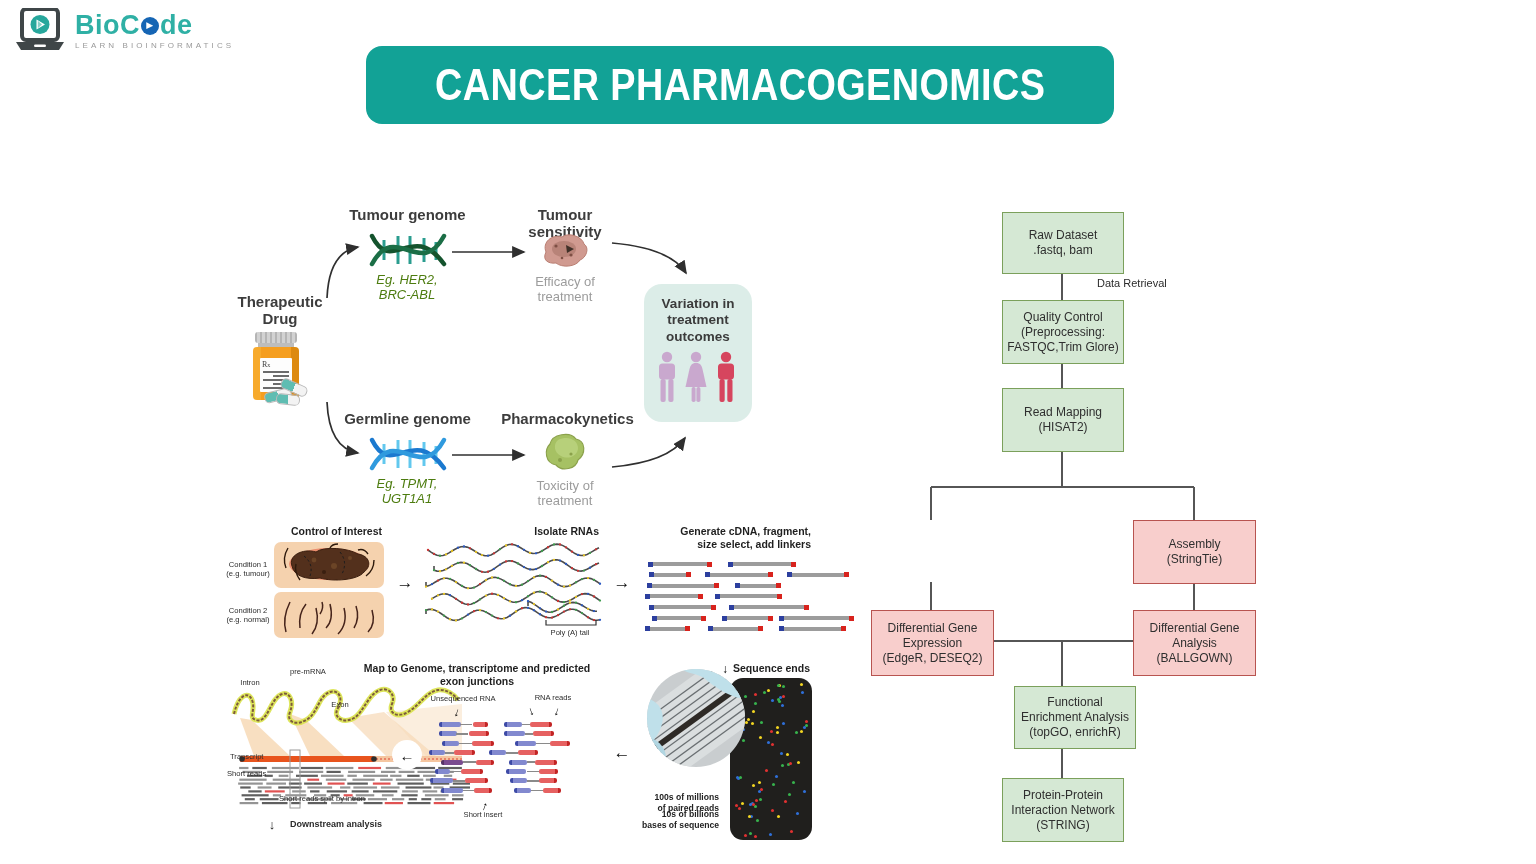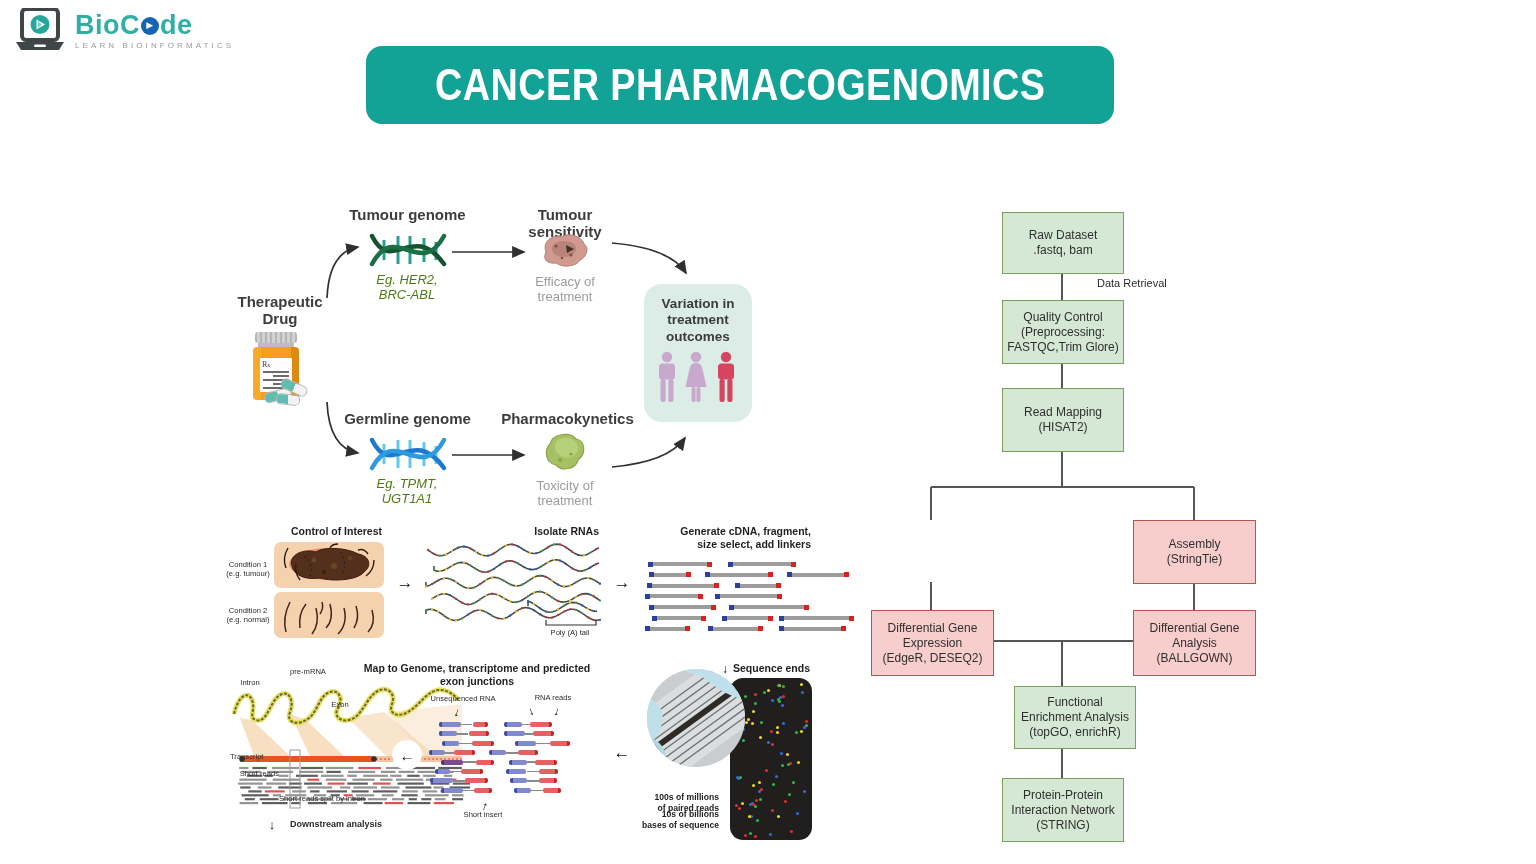"Short reads" div.abs { text-align: right -> left }
